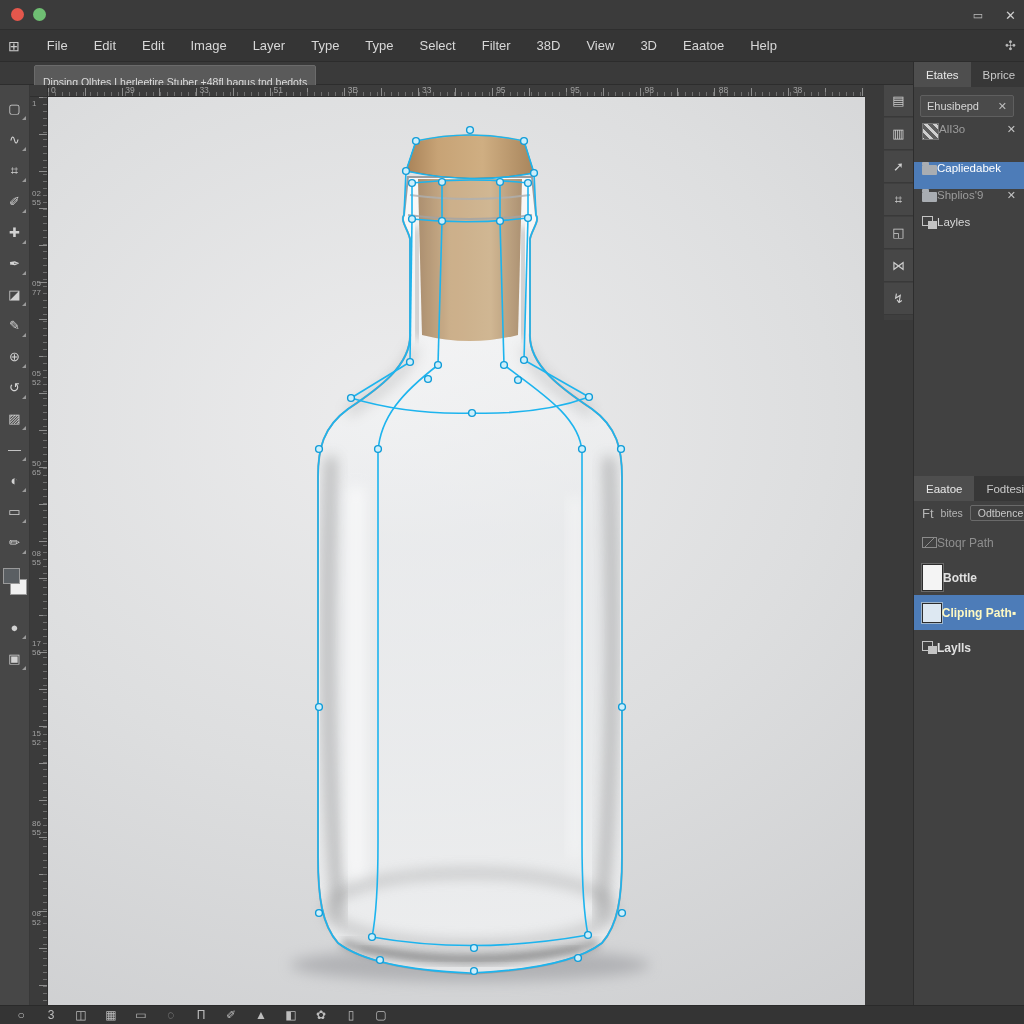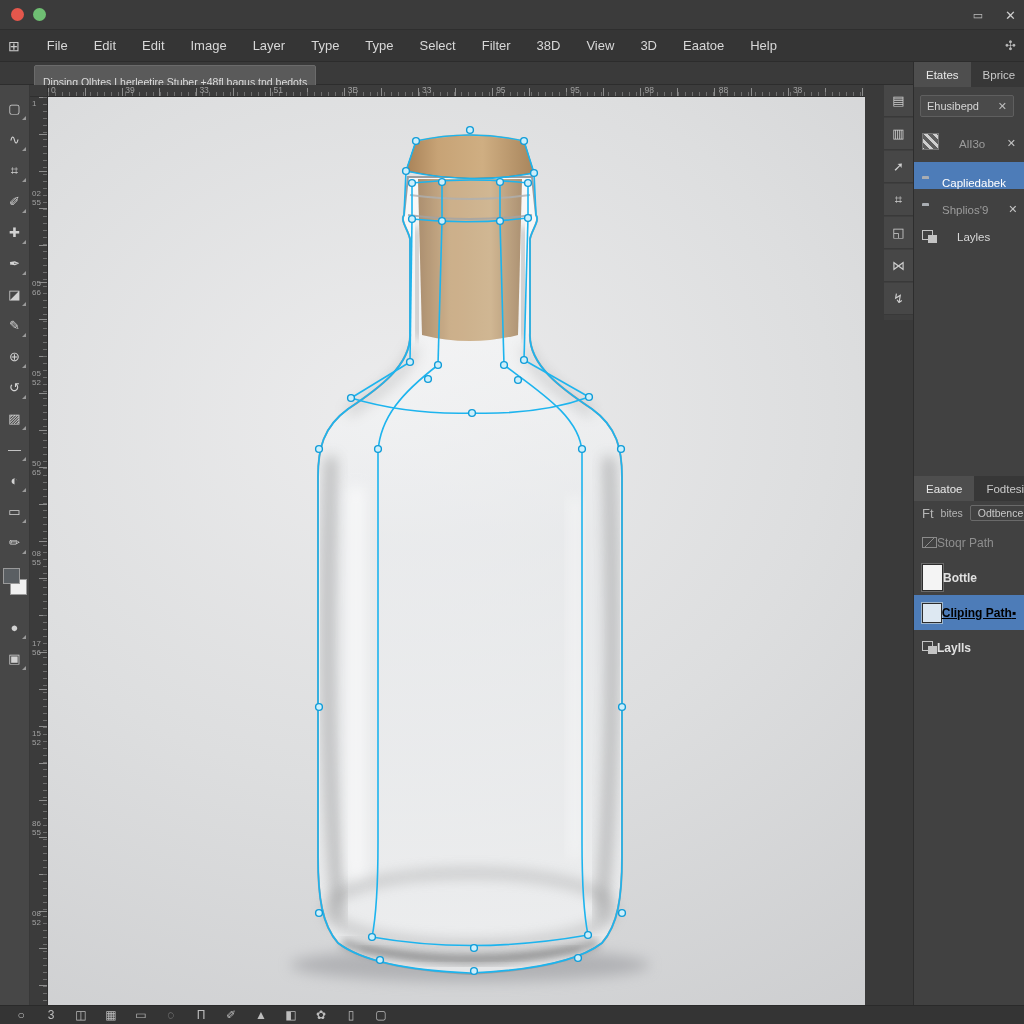"AlI3o" .prow { align-items: flex-end -> flex-start; gap: 20px -> 0 }
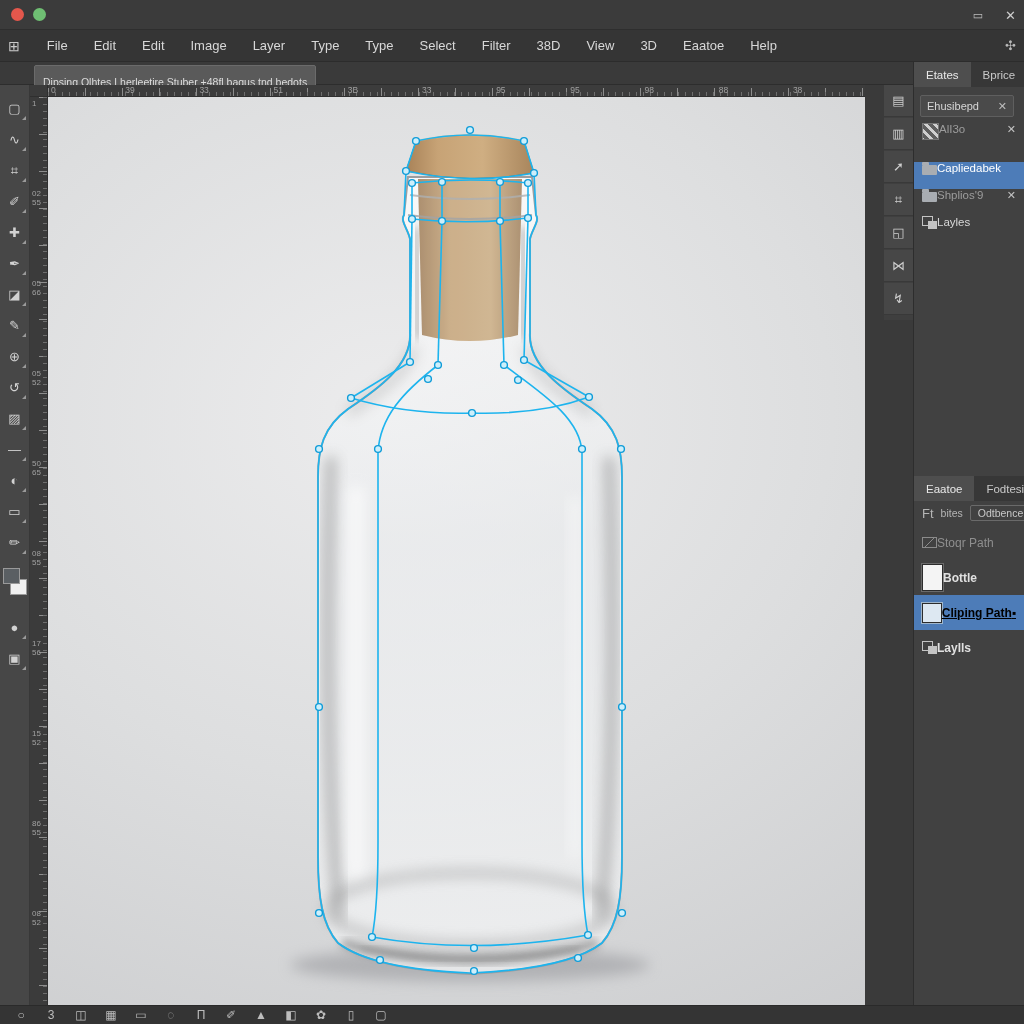"66" i { text: 66 -> 77 }
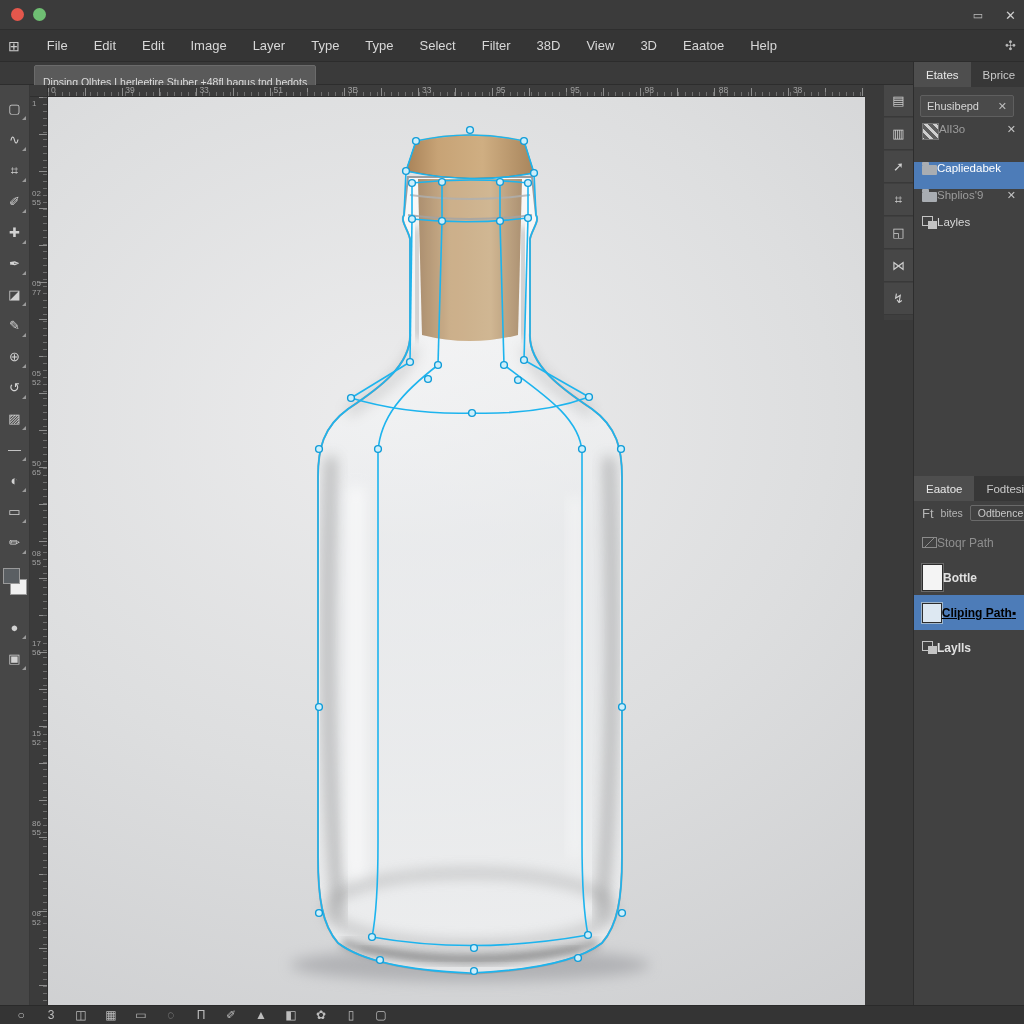"Cliping Path" .layerrow.selected { color: #000000 -> #fef9c3; text-decoration: underline -> none }
